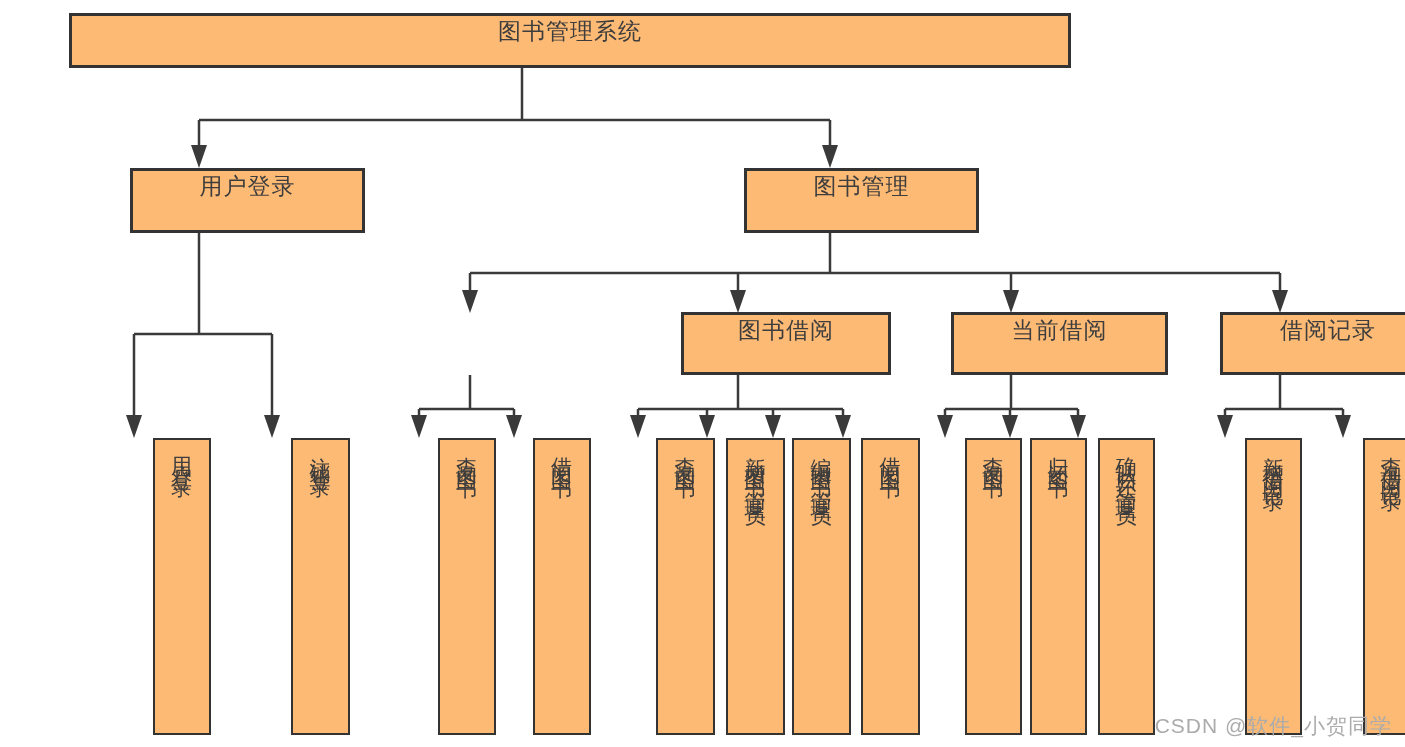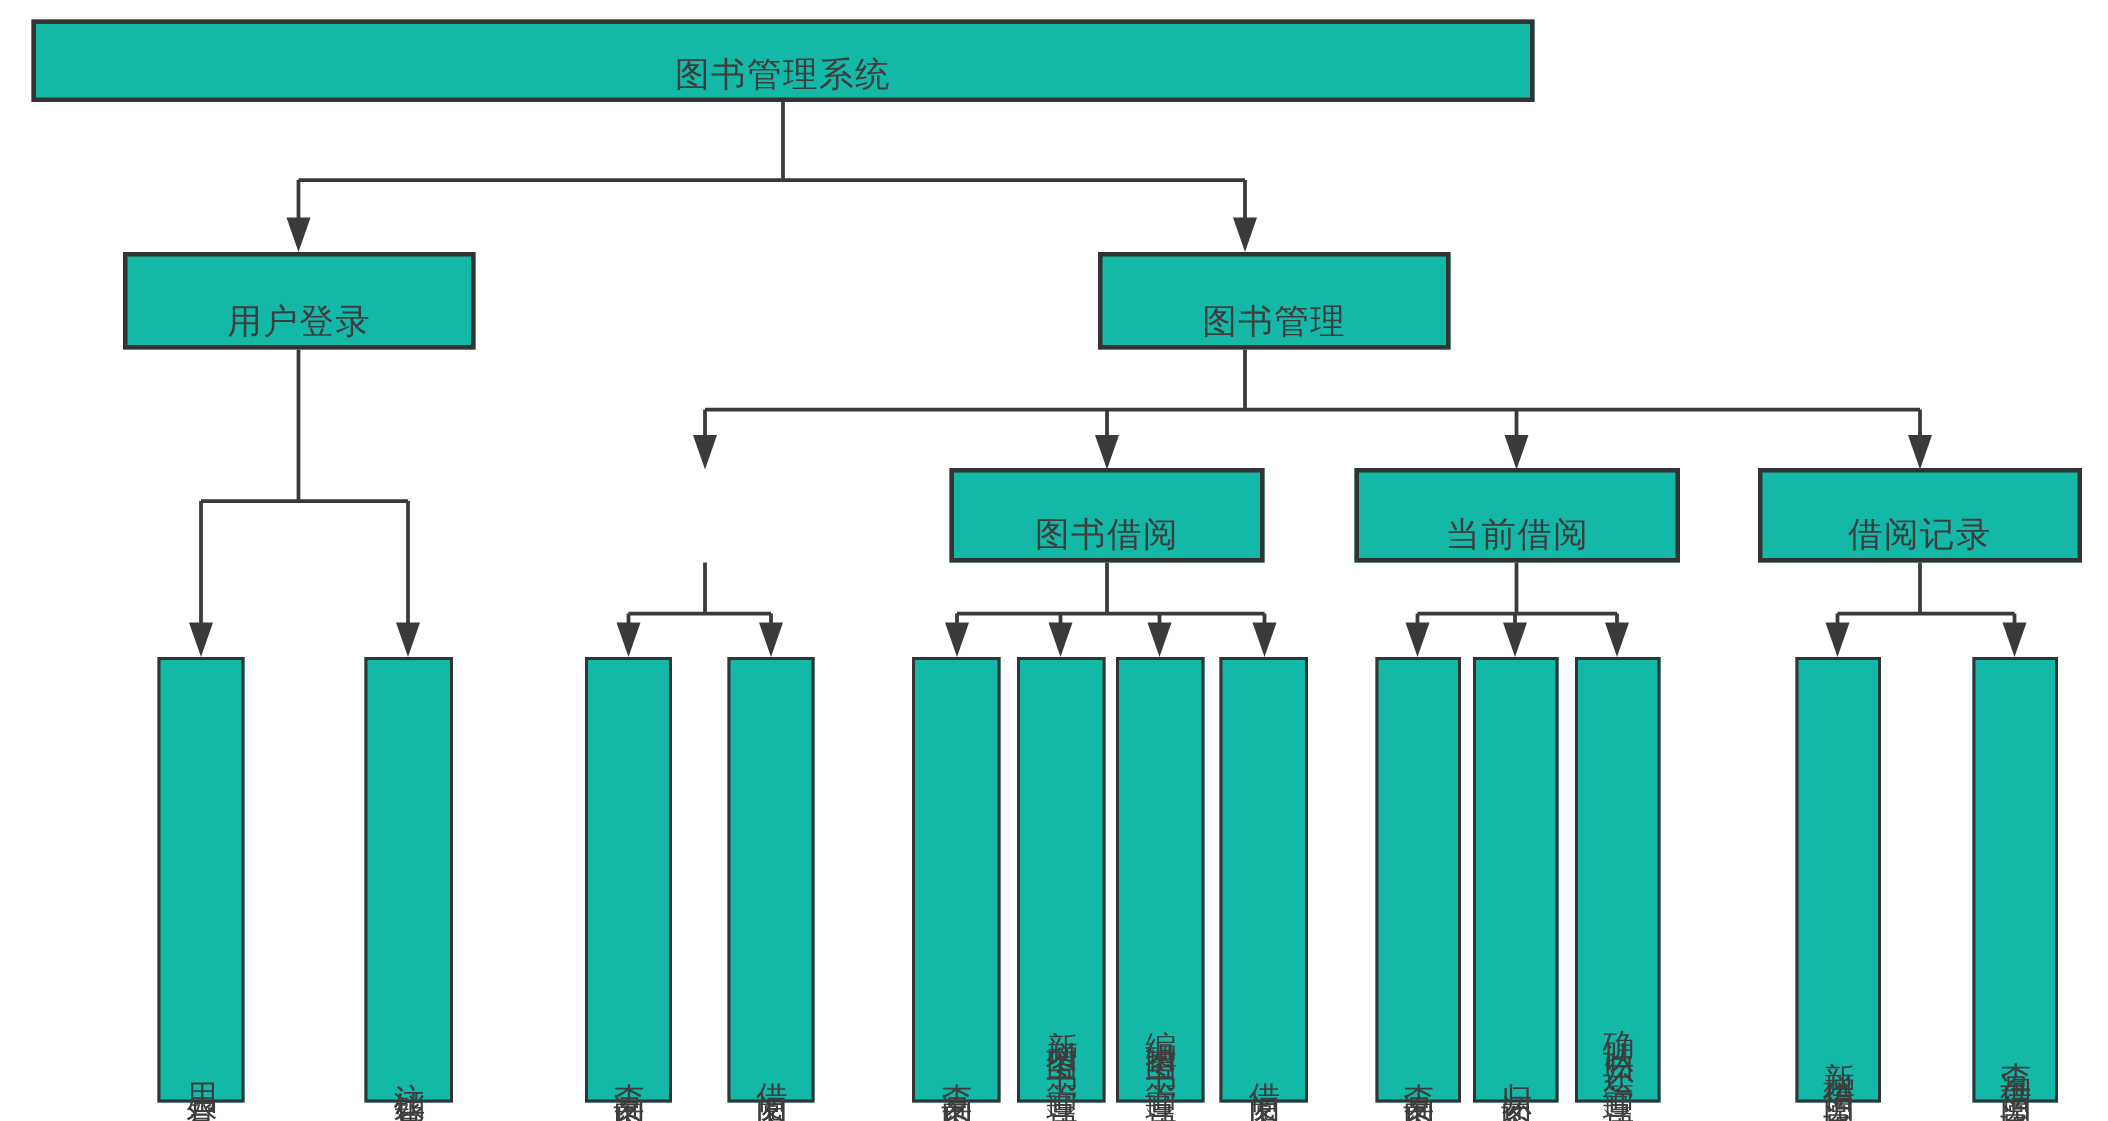"图书管理系统" .node { align-items: flex-end -> flex-start; background: #14b8a6 -> #fdba74; margin-left: none -> 48px }
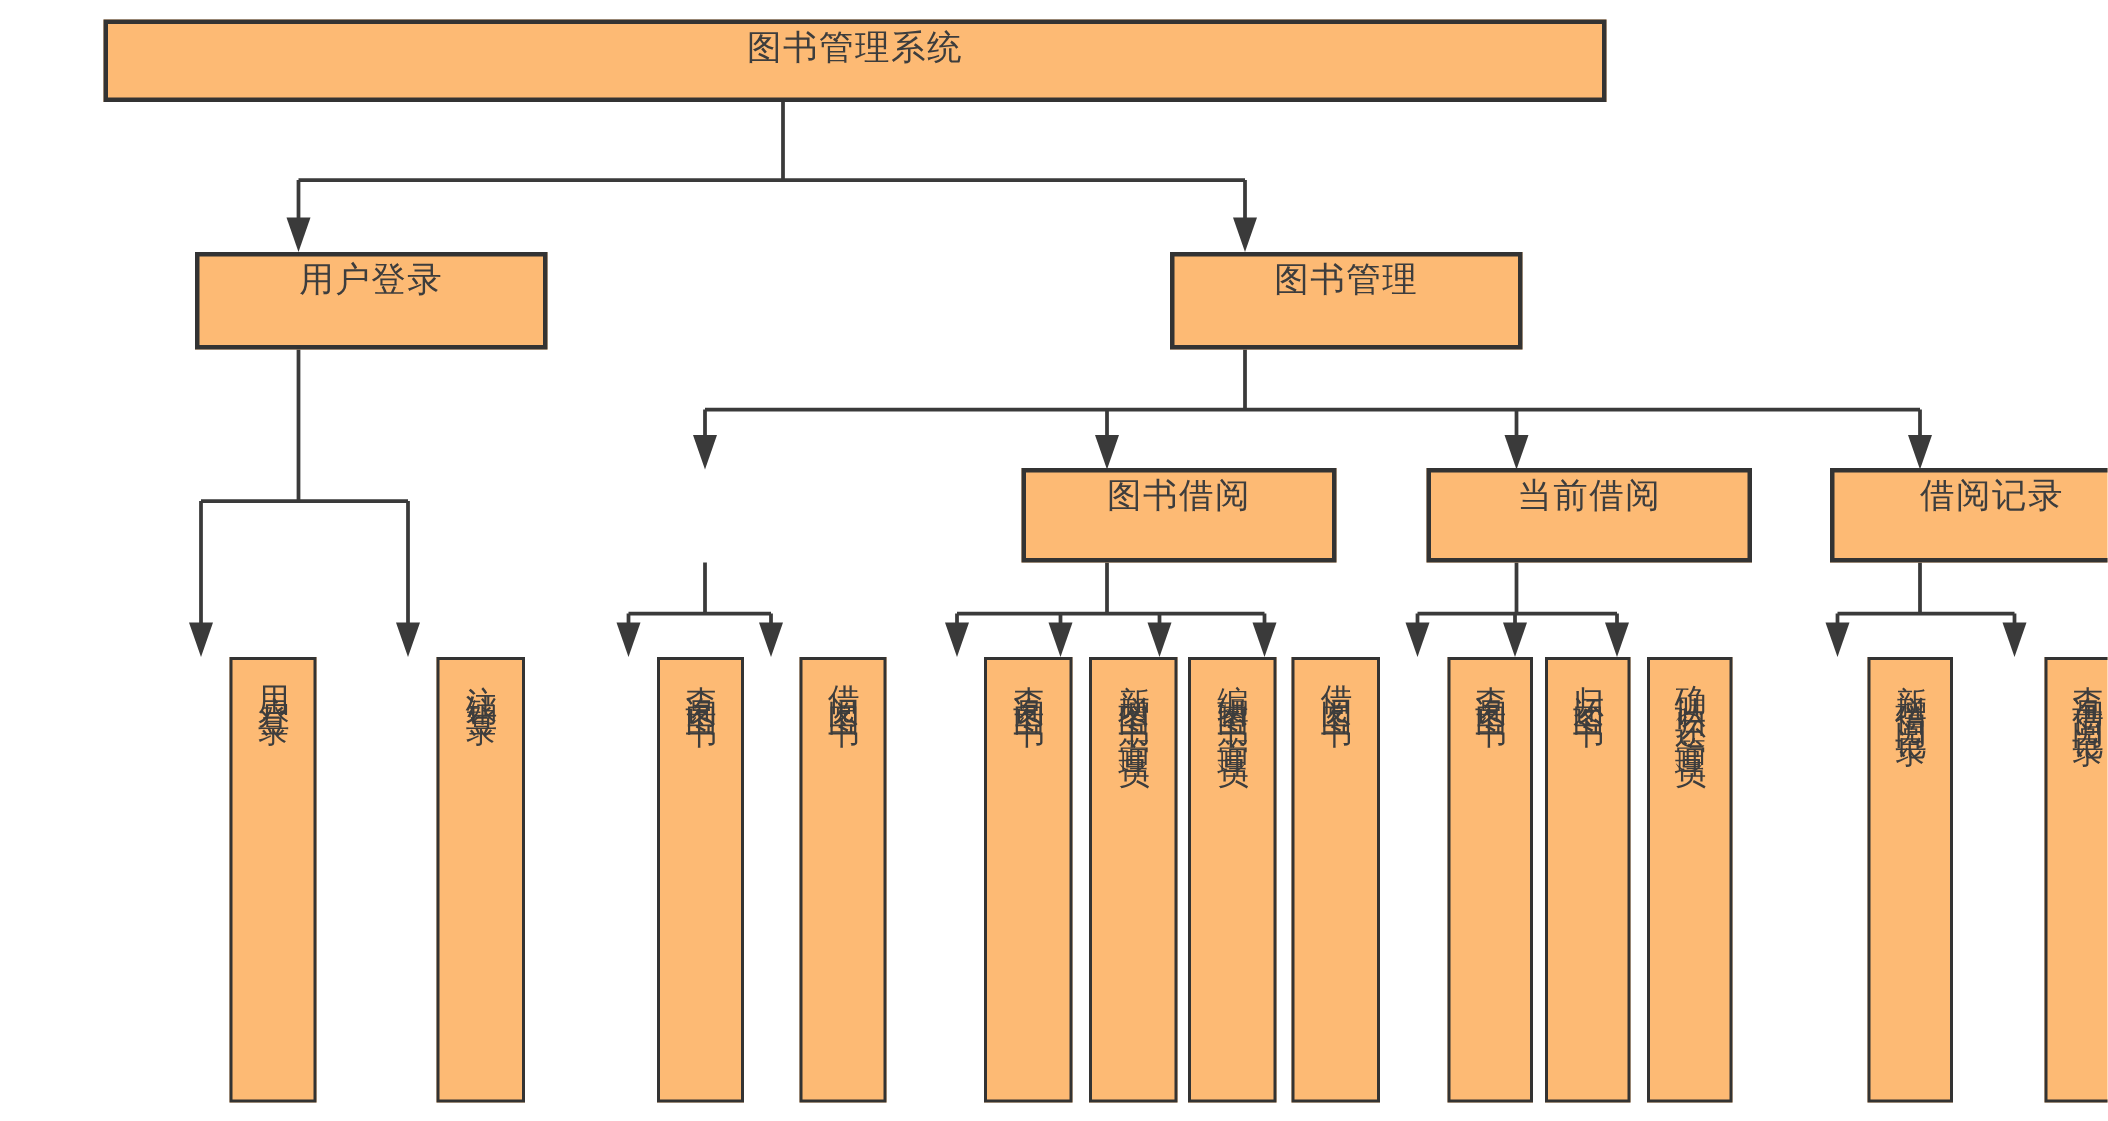"图书管理" div.node { left: 732px -> 696px }
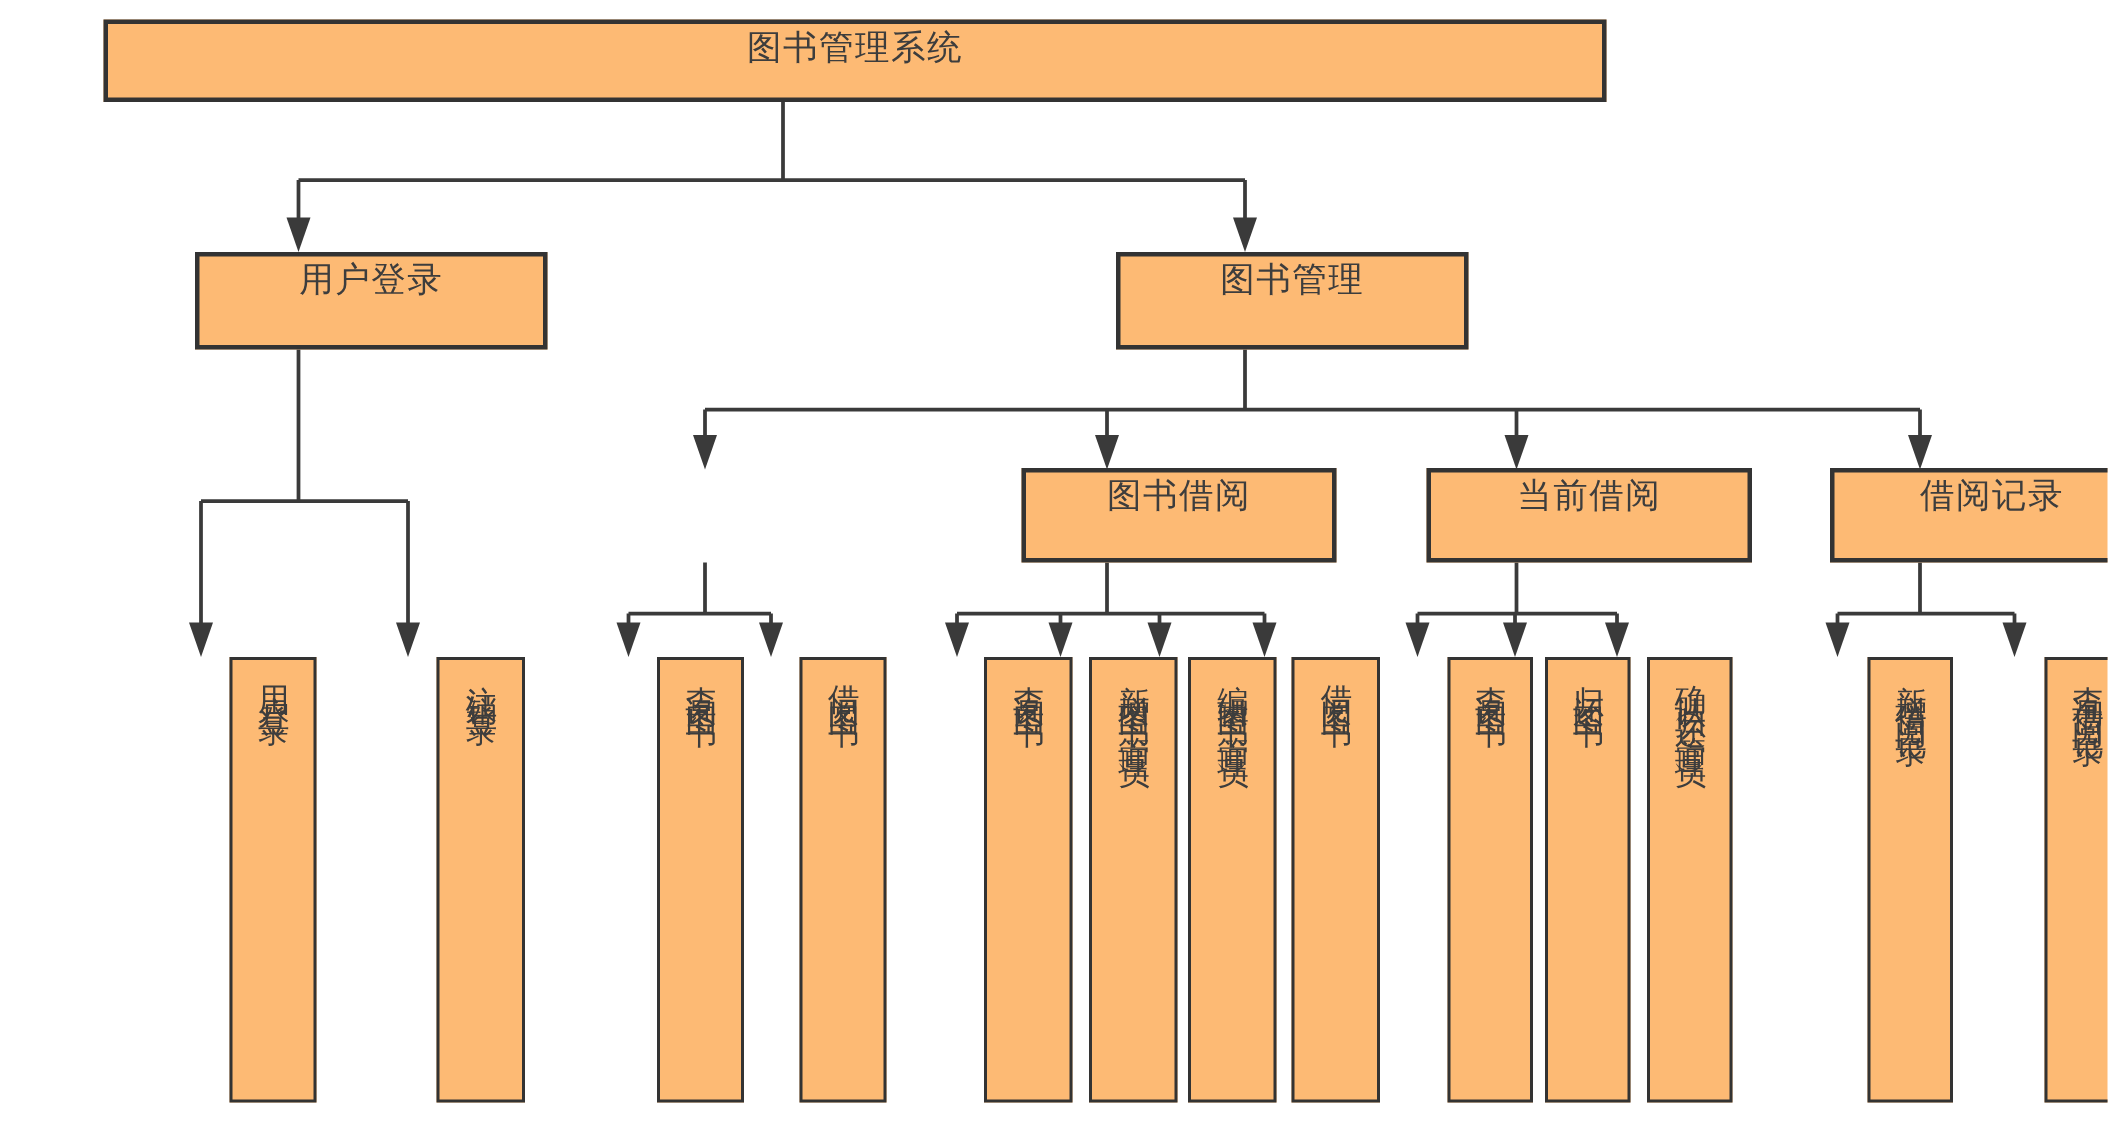"CSDN @软件_小贺同学" div { html: none -> <div>CSDN @软件_小贺同学</div> }
